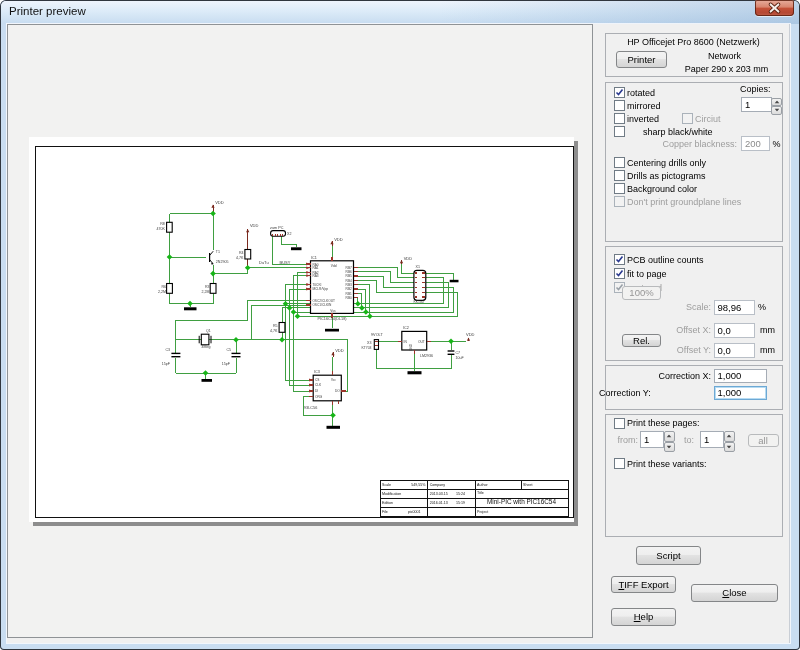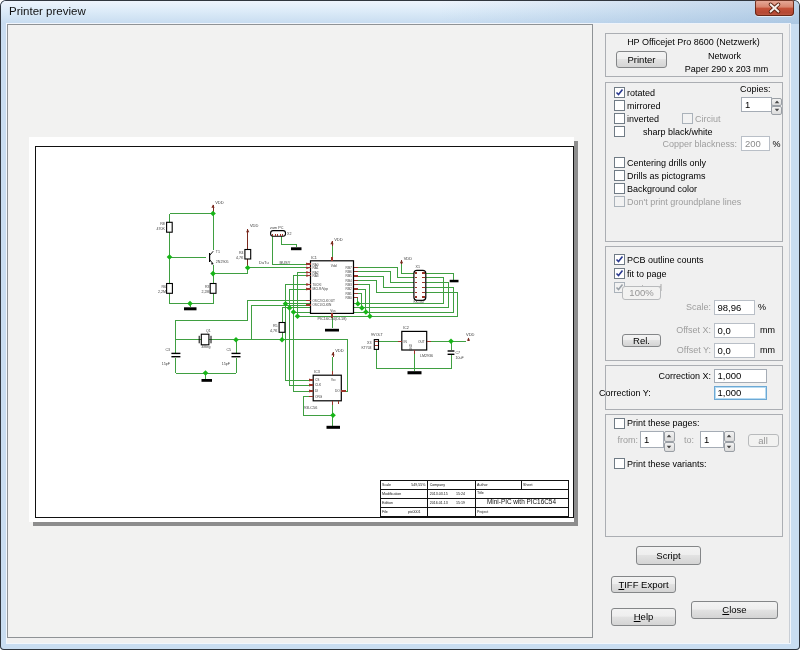"Close" div.btn { margin-top: 17px -> none }
